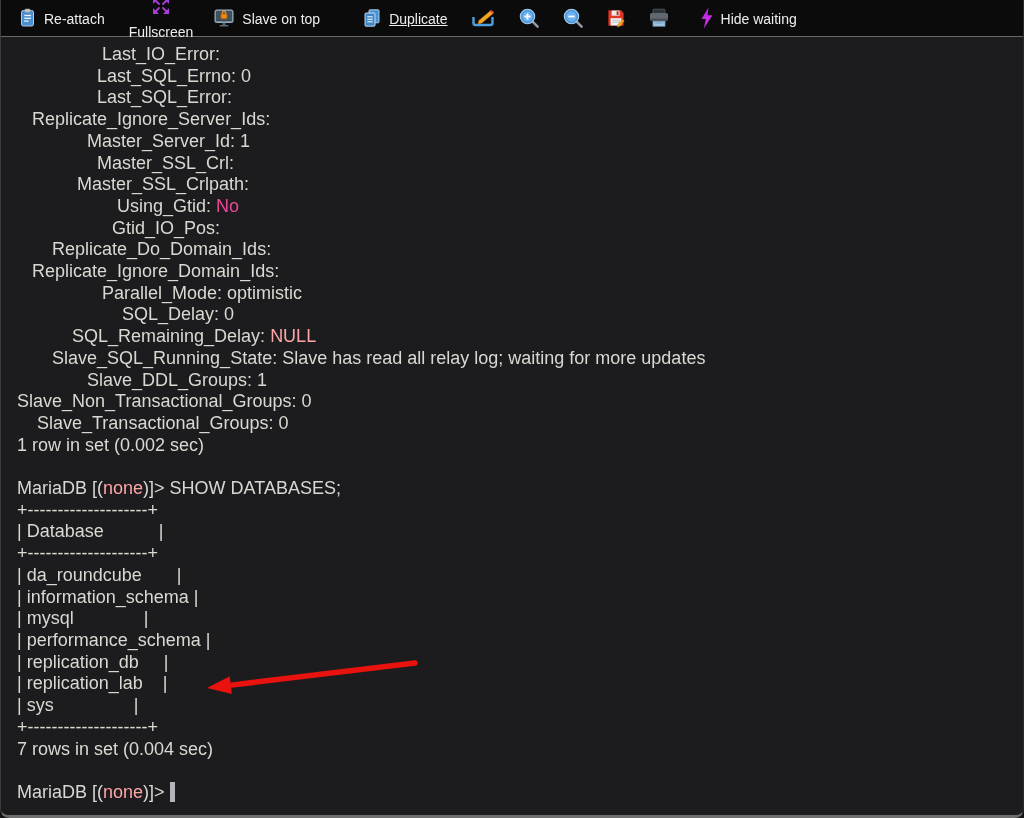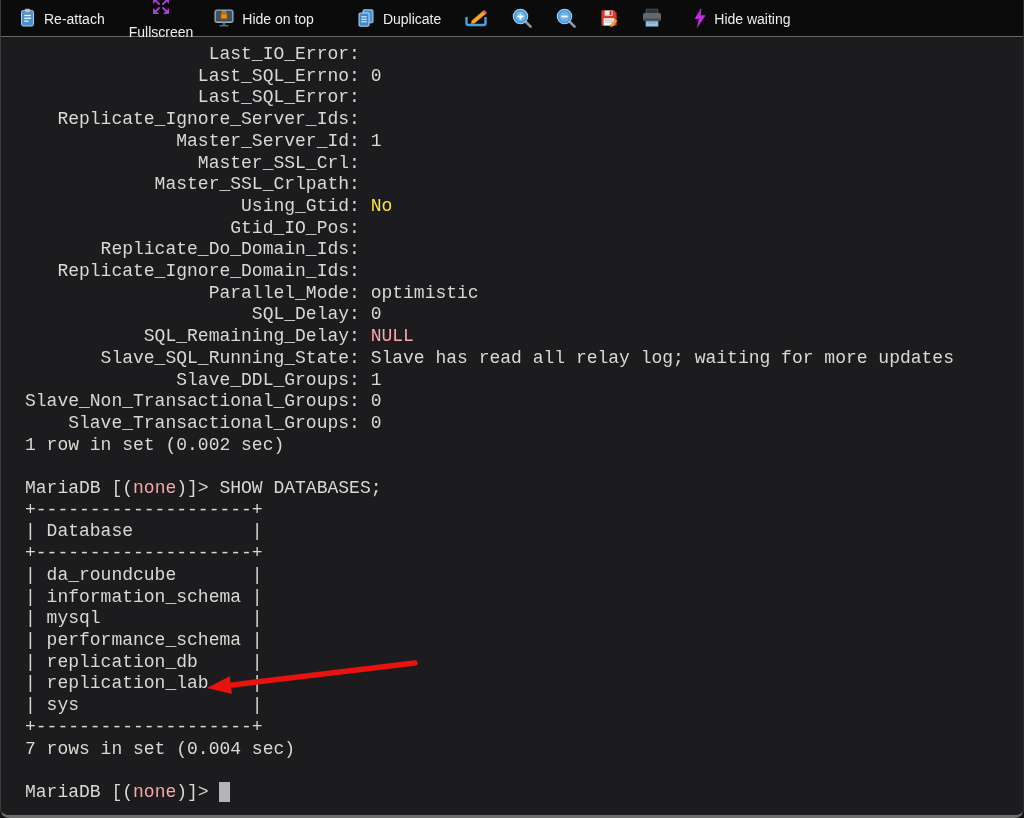"Hide on top" span.tb-label { text: Hide -> Slave }
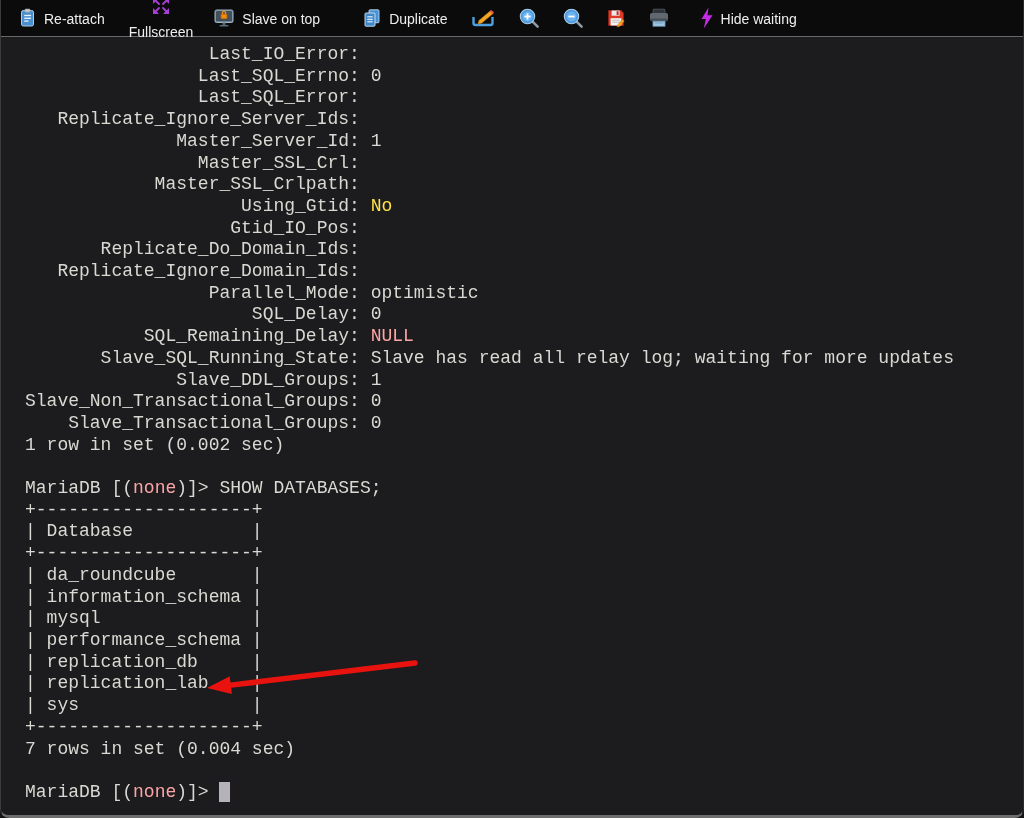"Duplicate" .tb-btn:nth-child(4) { text-decoration: none -> underline }
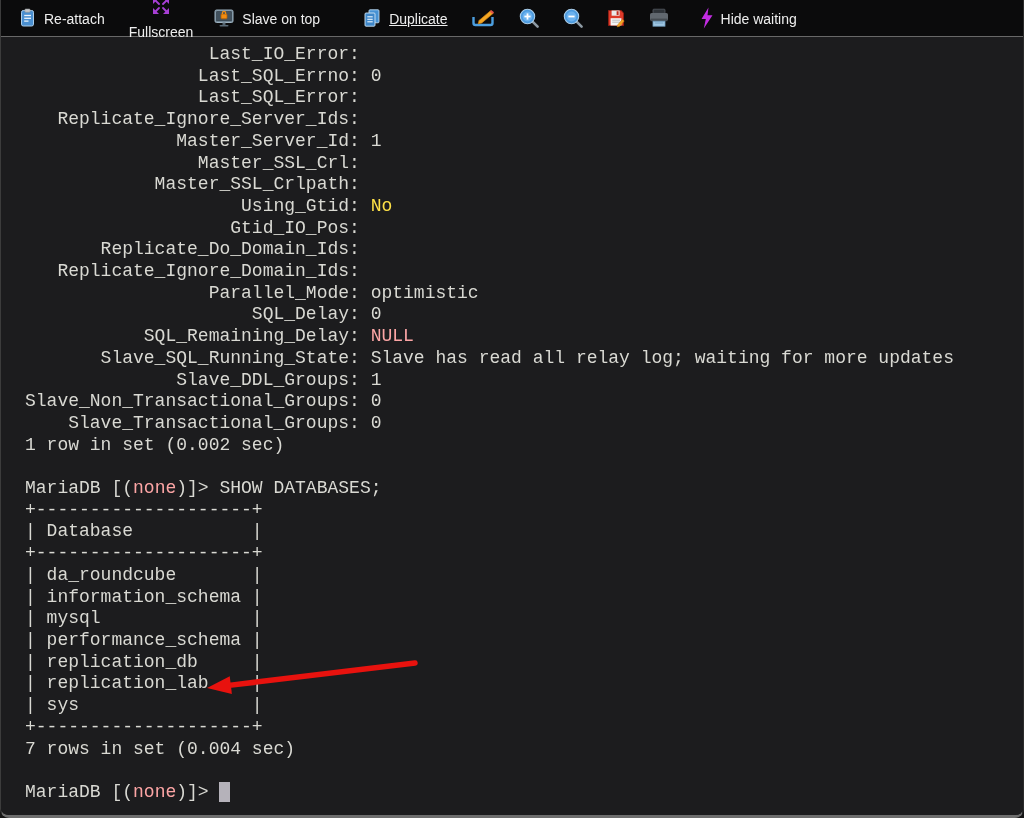"Last_IO_Error:" .terminal { font-family: Liberation Mono, monospace -> Liberation Sans, sans-serif; padding: 7px 0 0 24px -> 7px 0 0 16px }
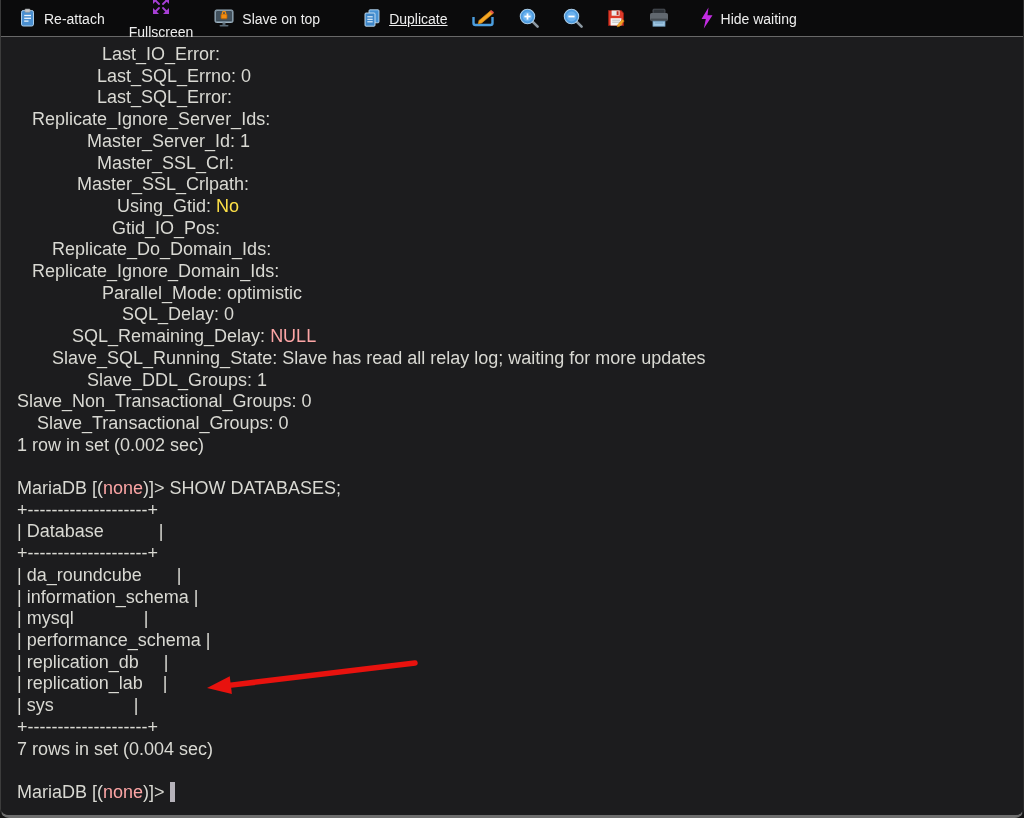"No" .c-red { color: #fde047 -> #ec4899 }
